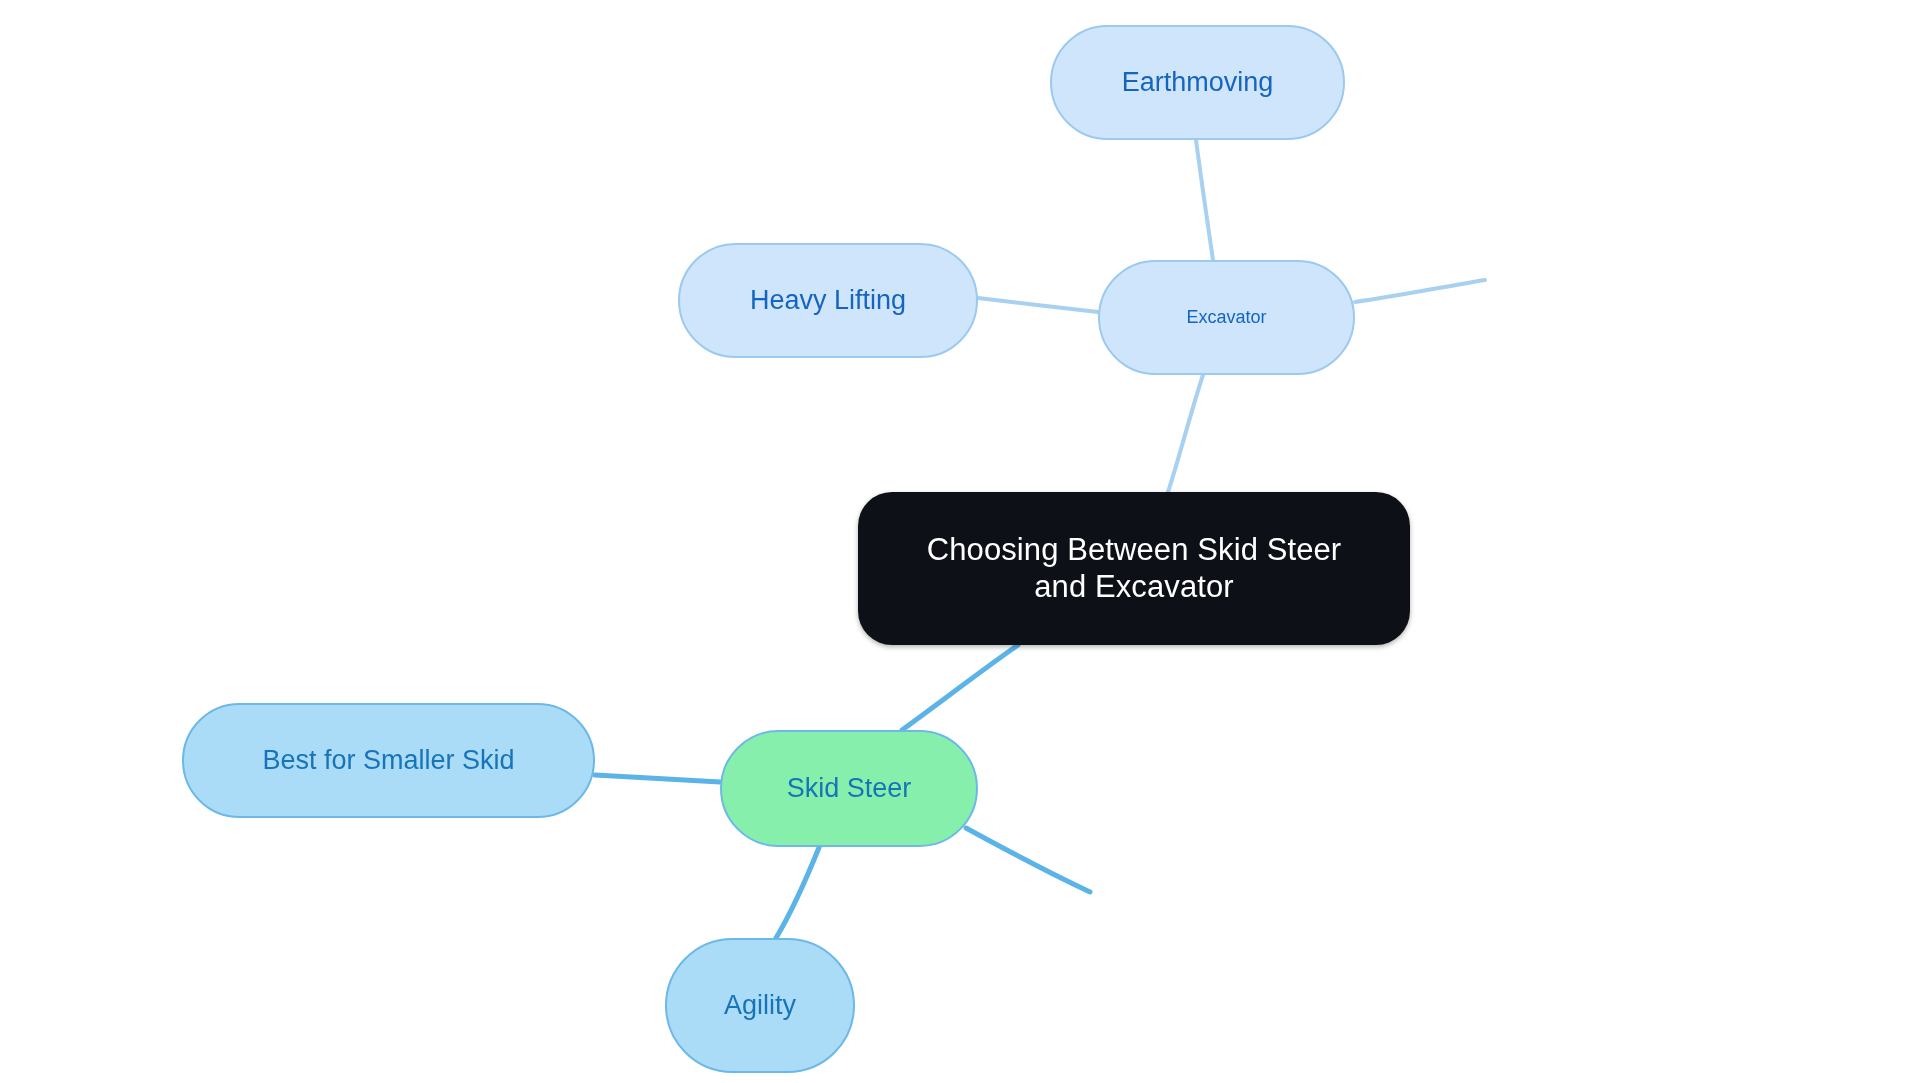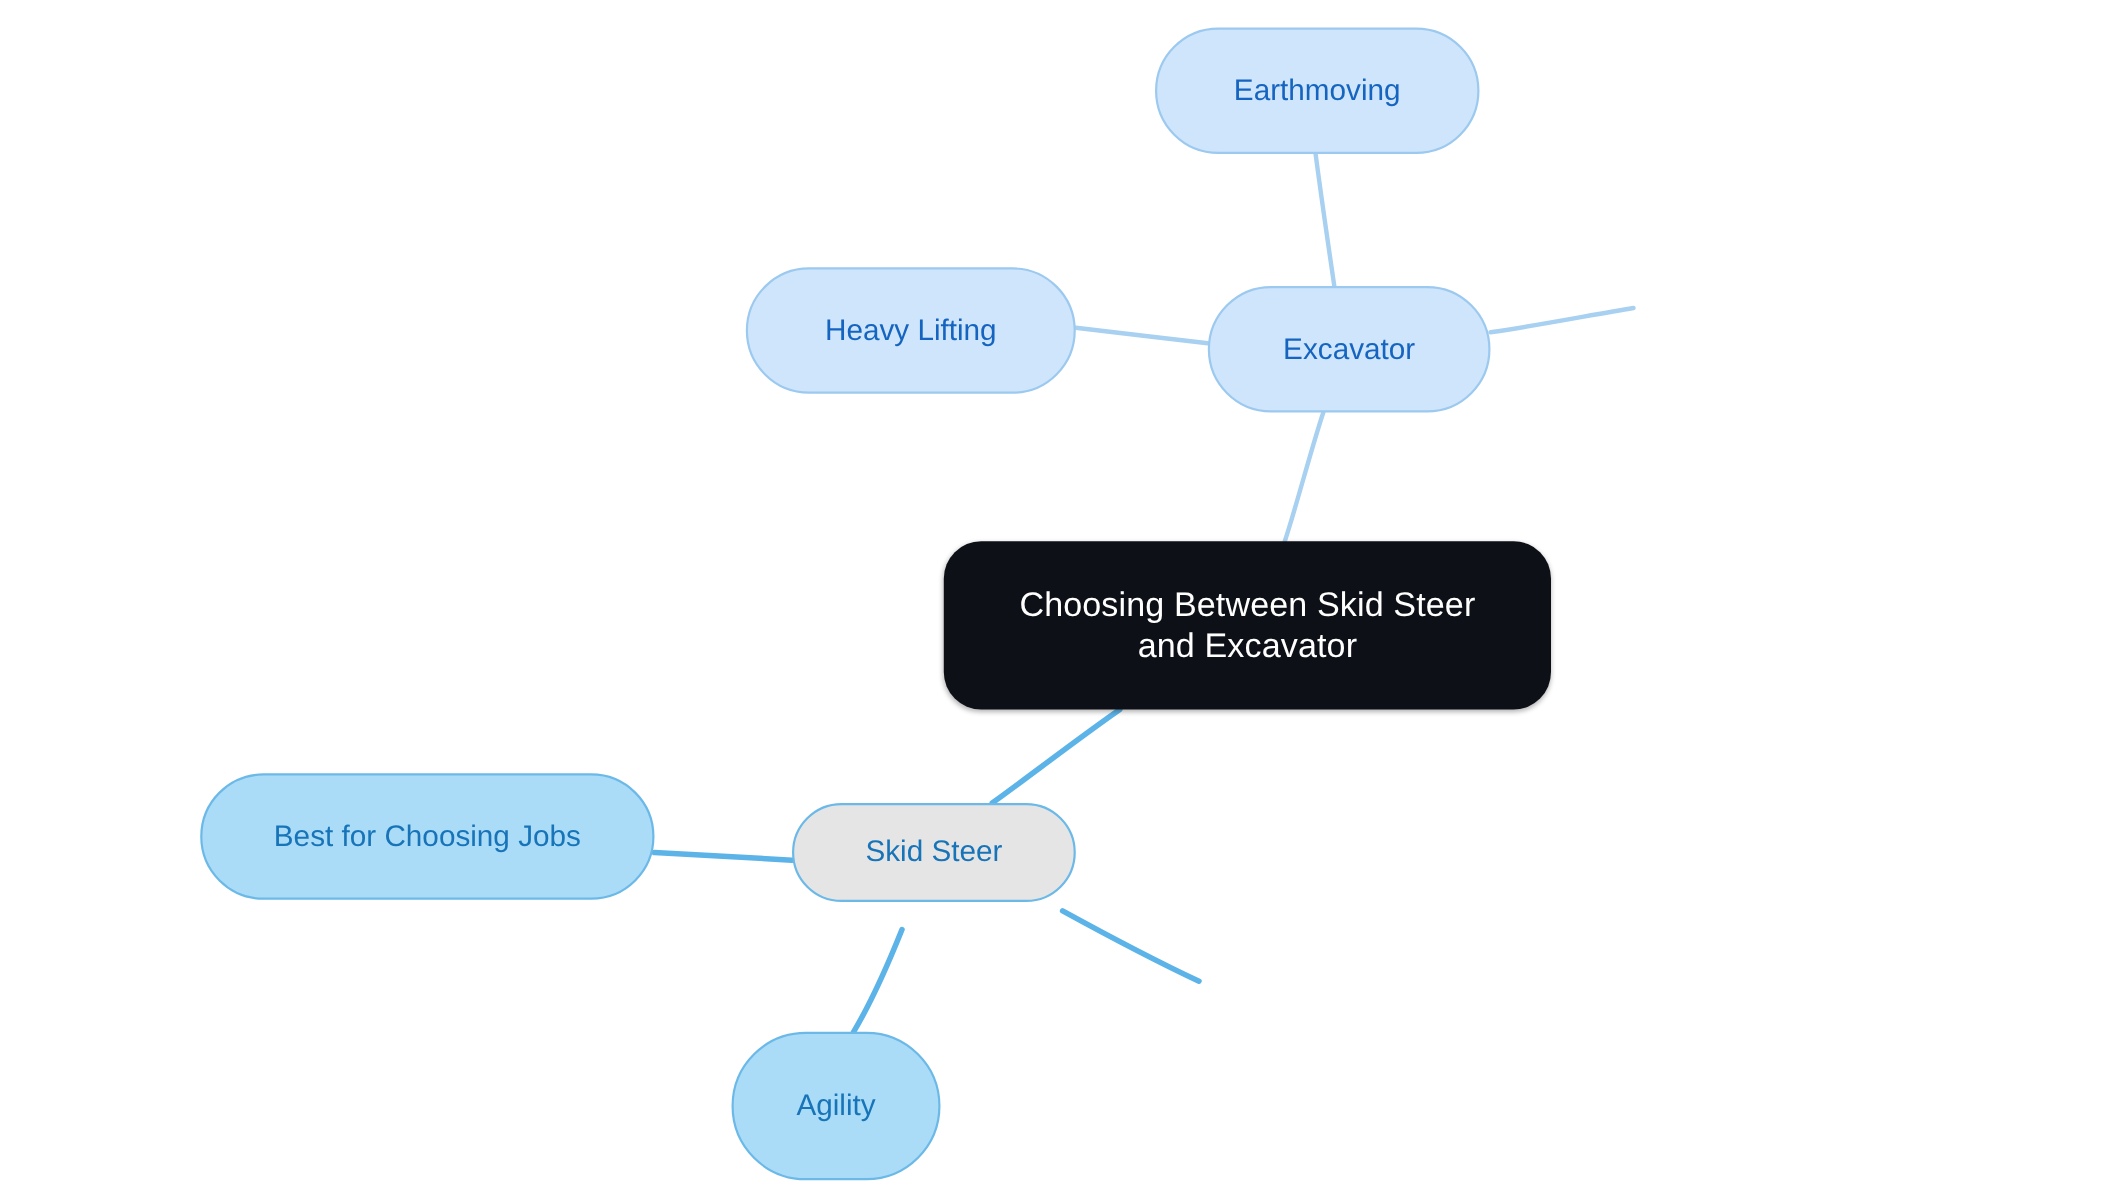"Excavator" .node.branch-a { font-size: 27px -> 18px }
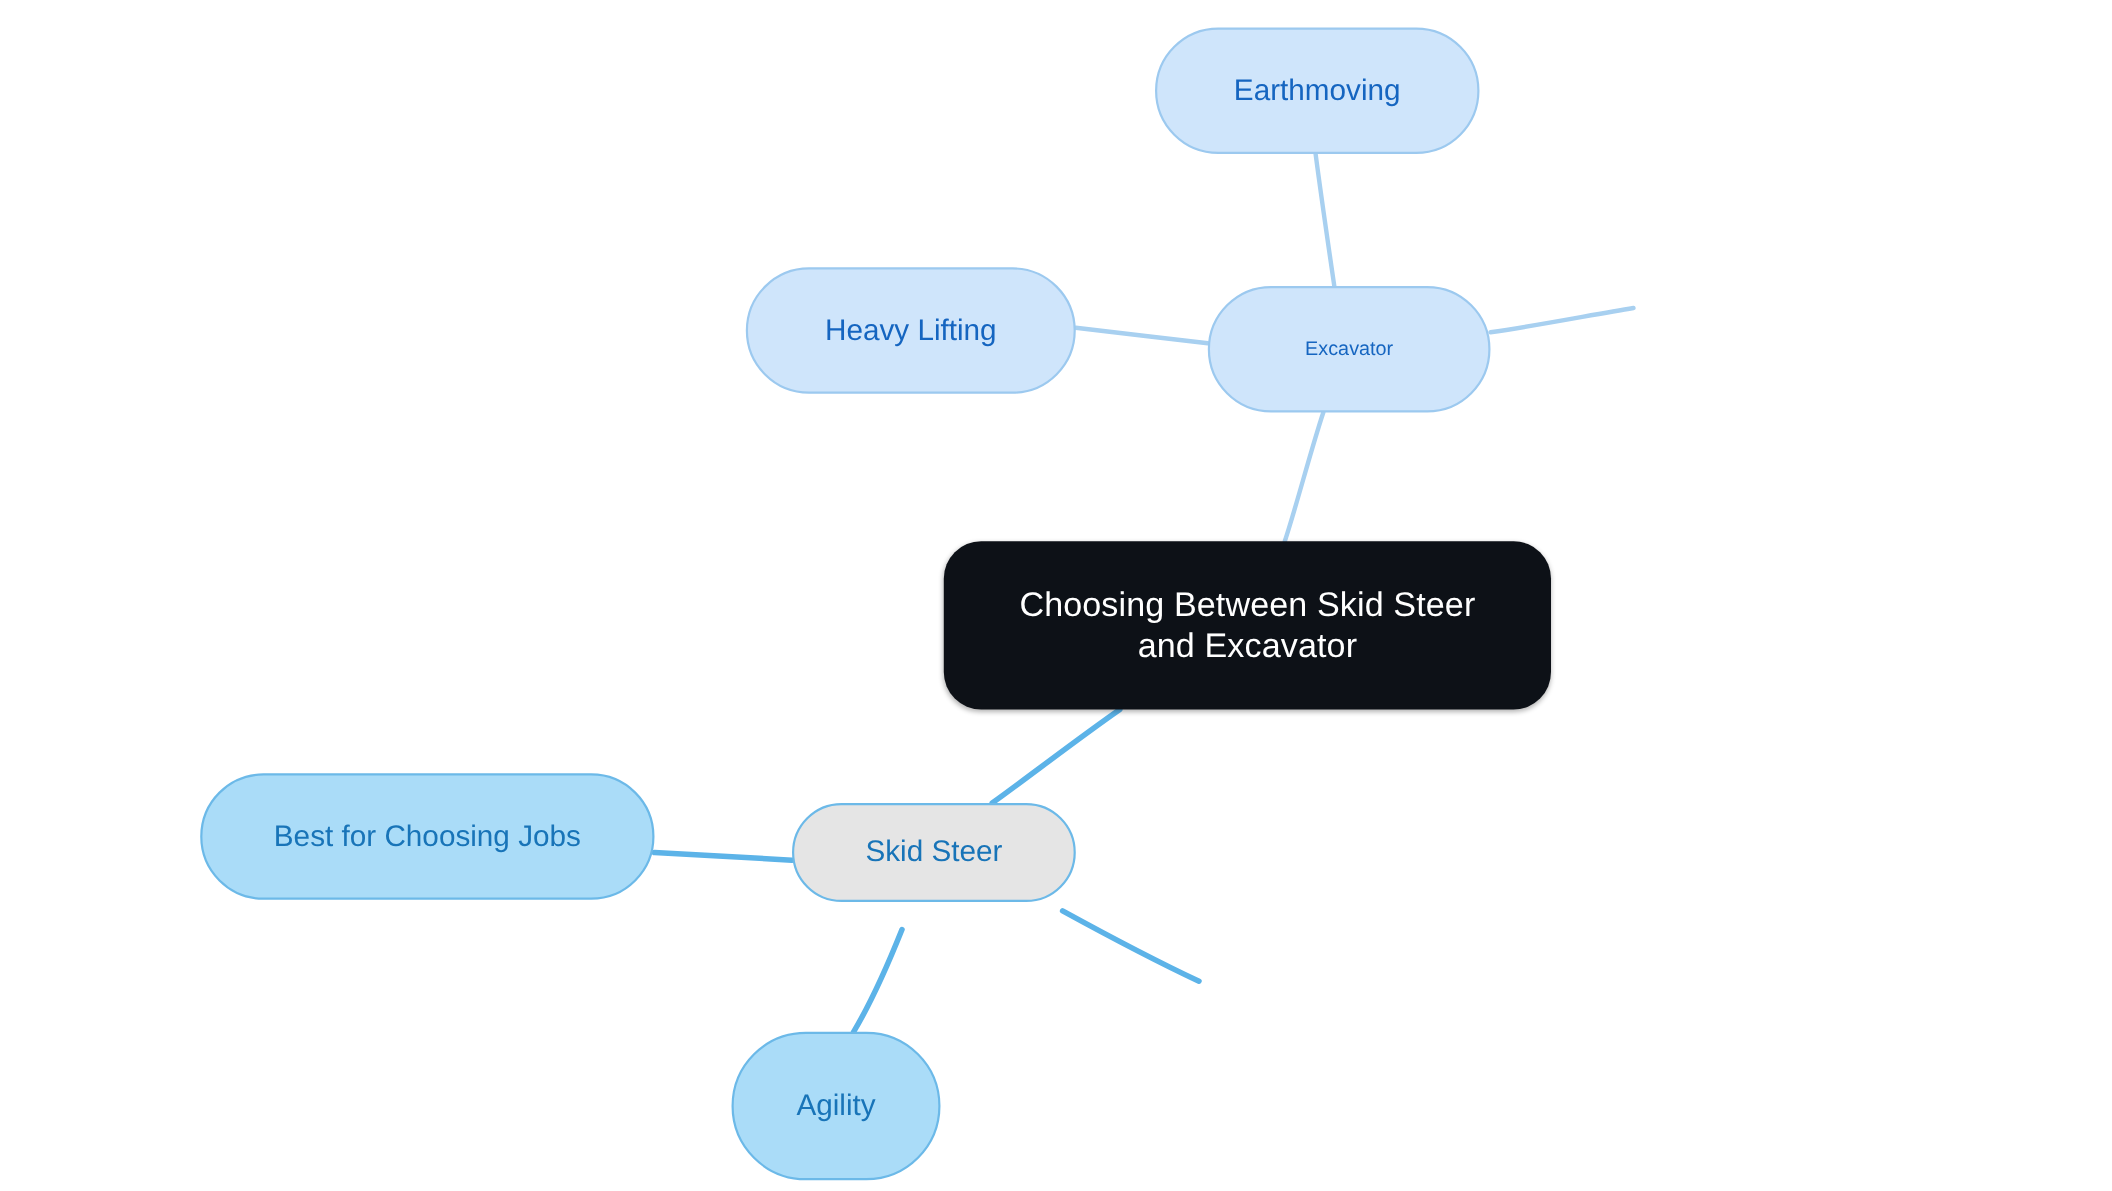"Best for Choosing Jobs" span { text: Choosing Jobs -> Smaller Skid }
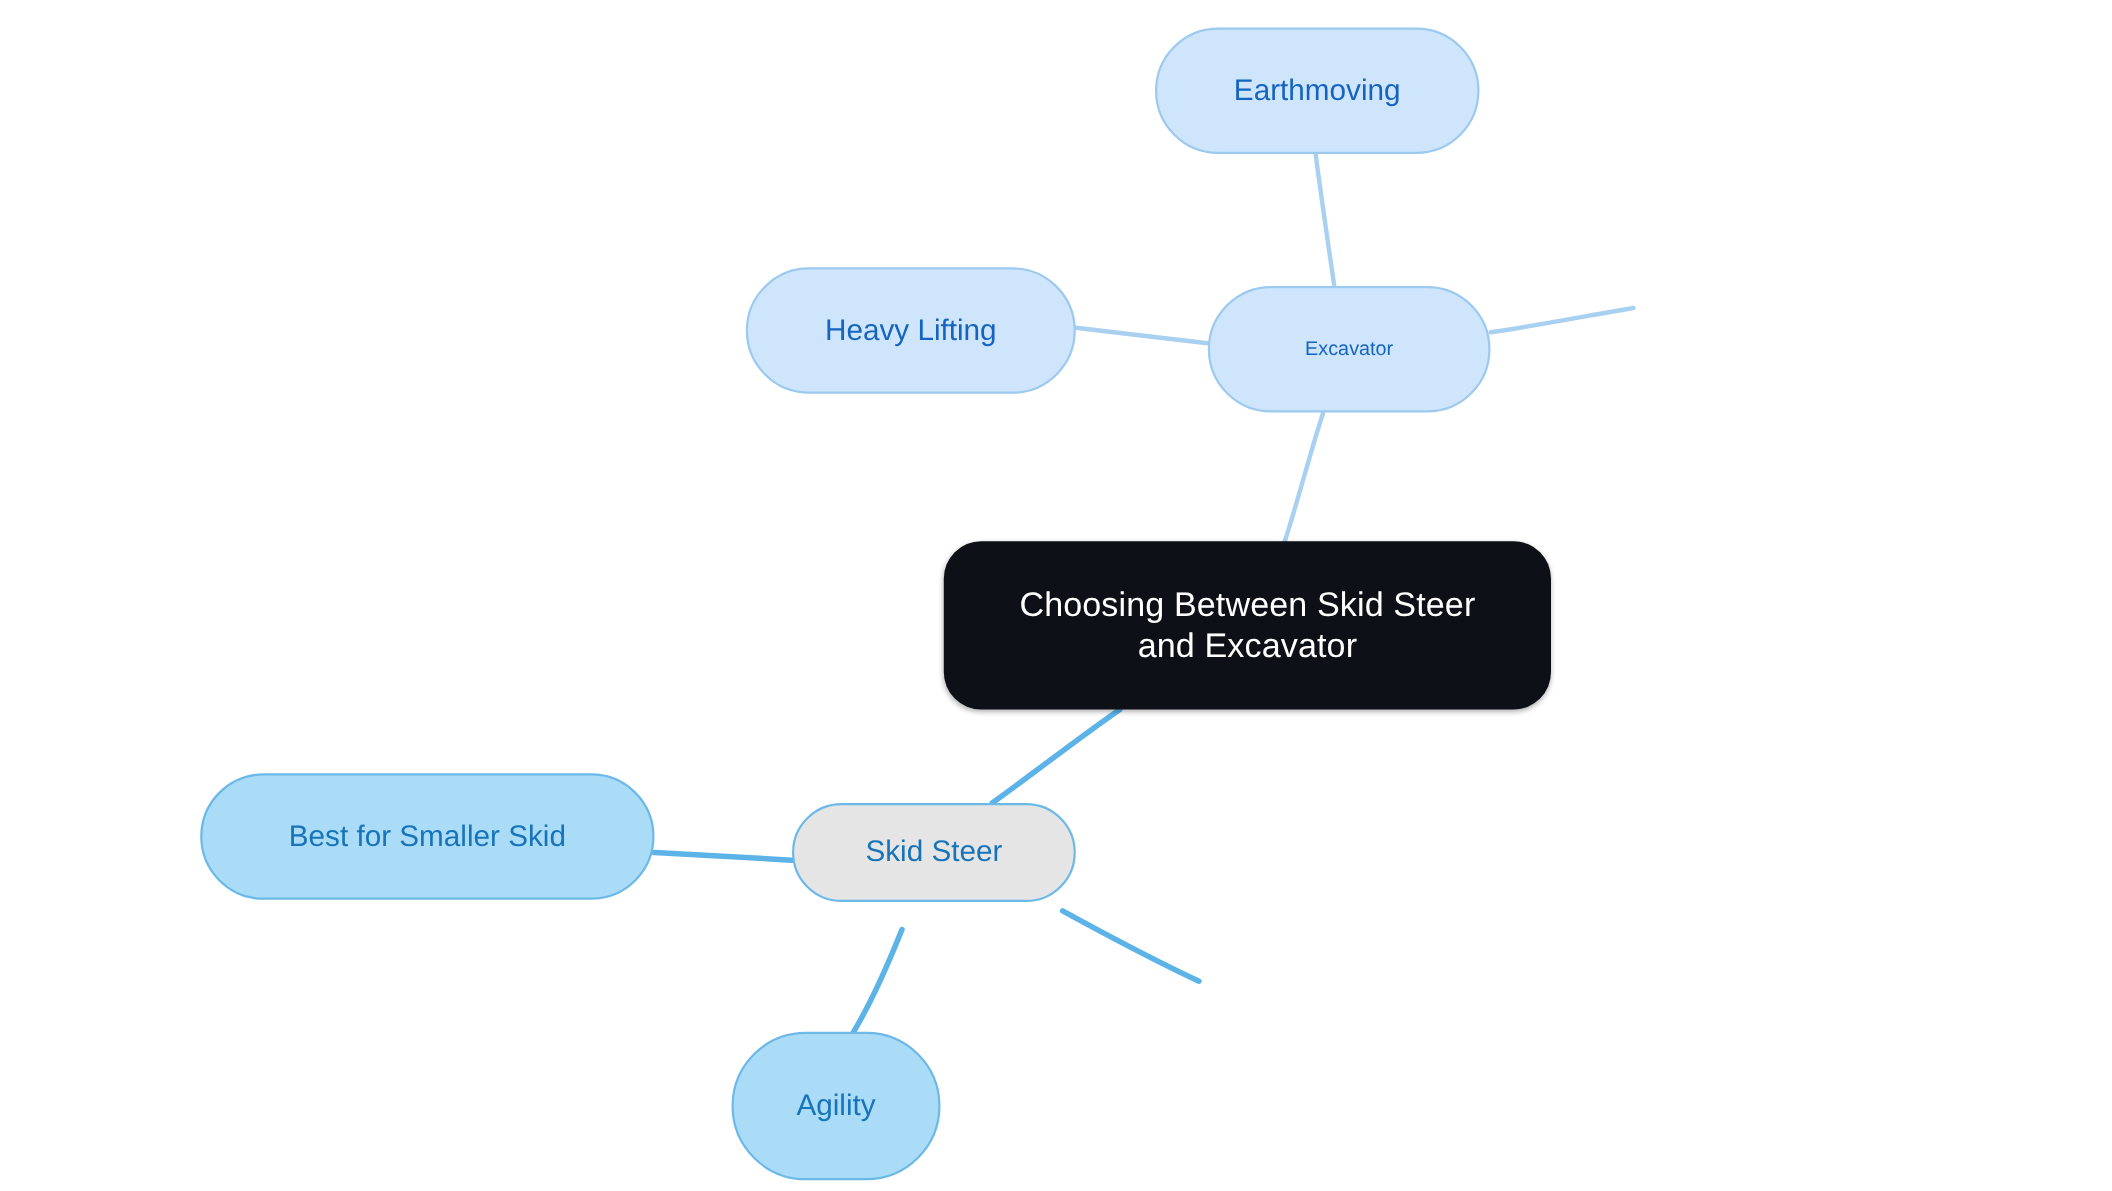"Skid Steer" div.node { background: #e5e5e5 -> #86efac; height: 90px -> 117px }
